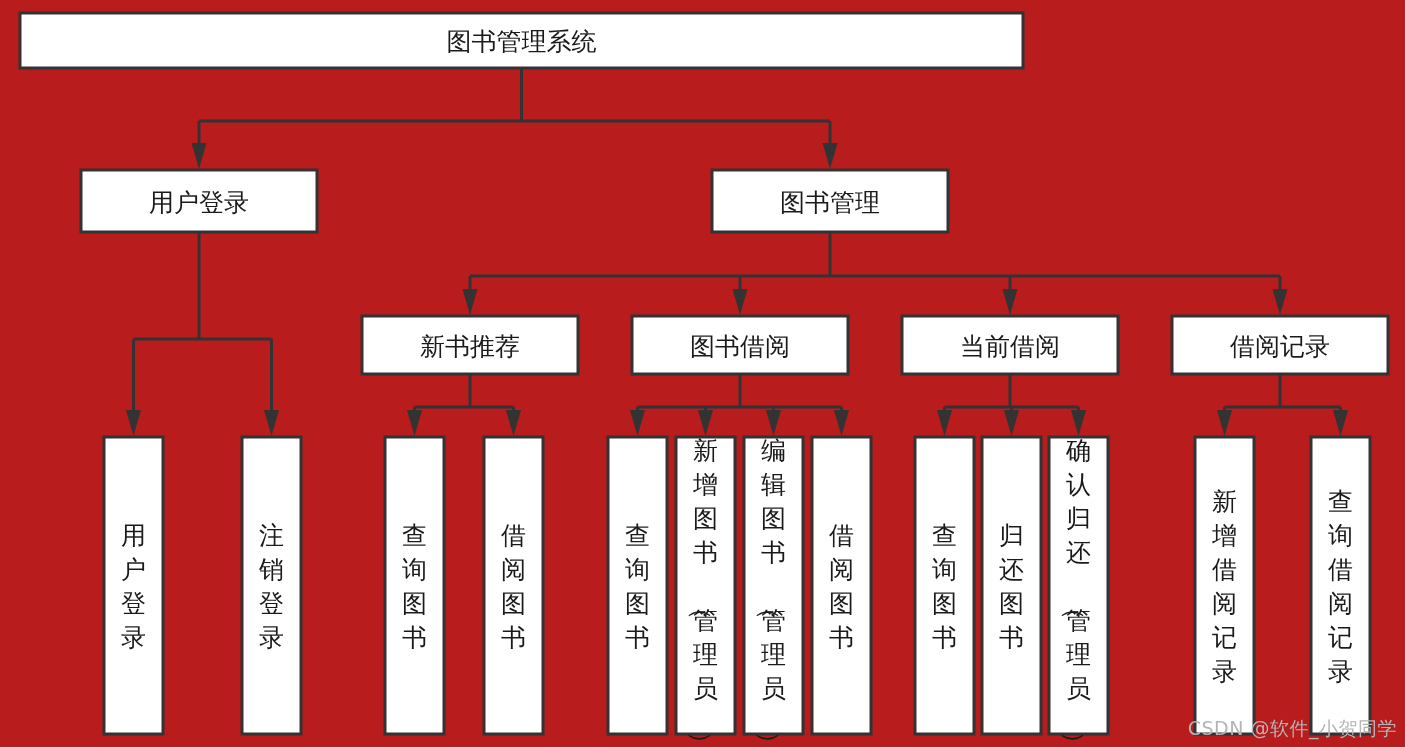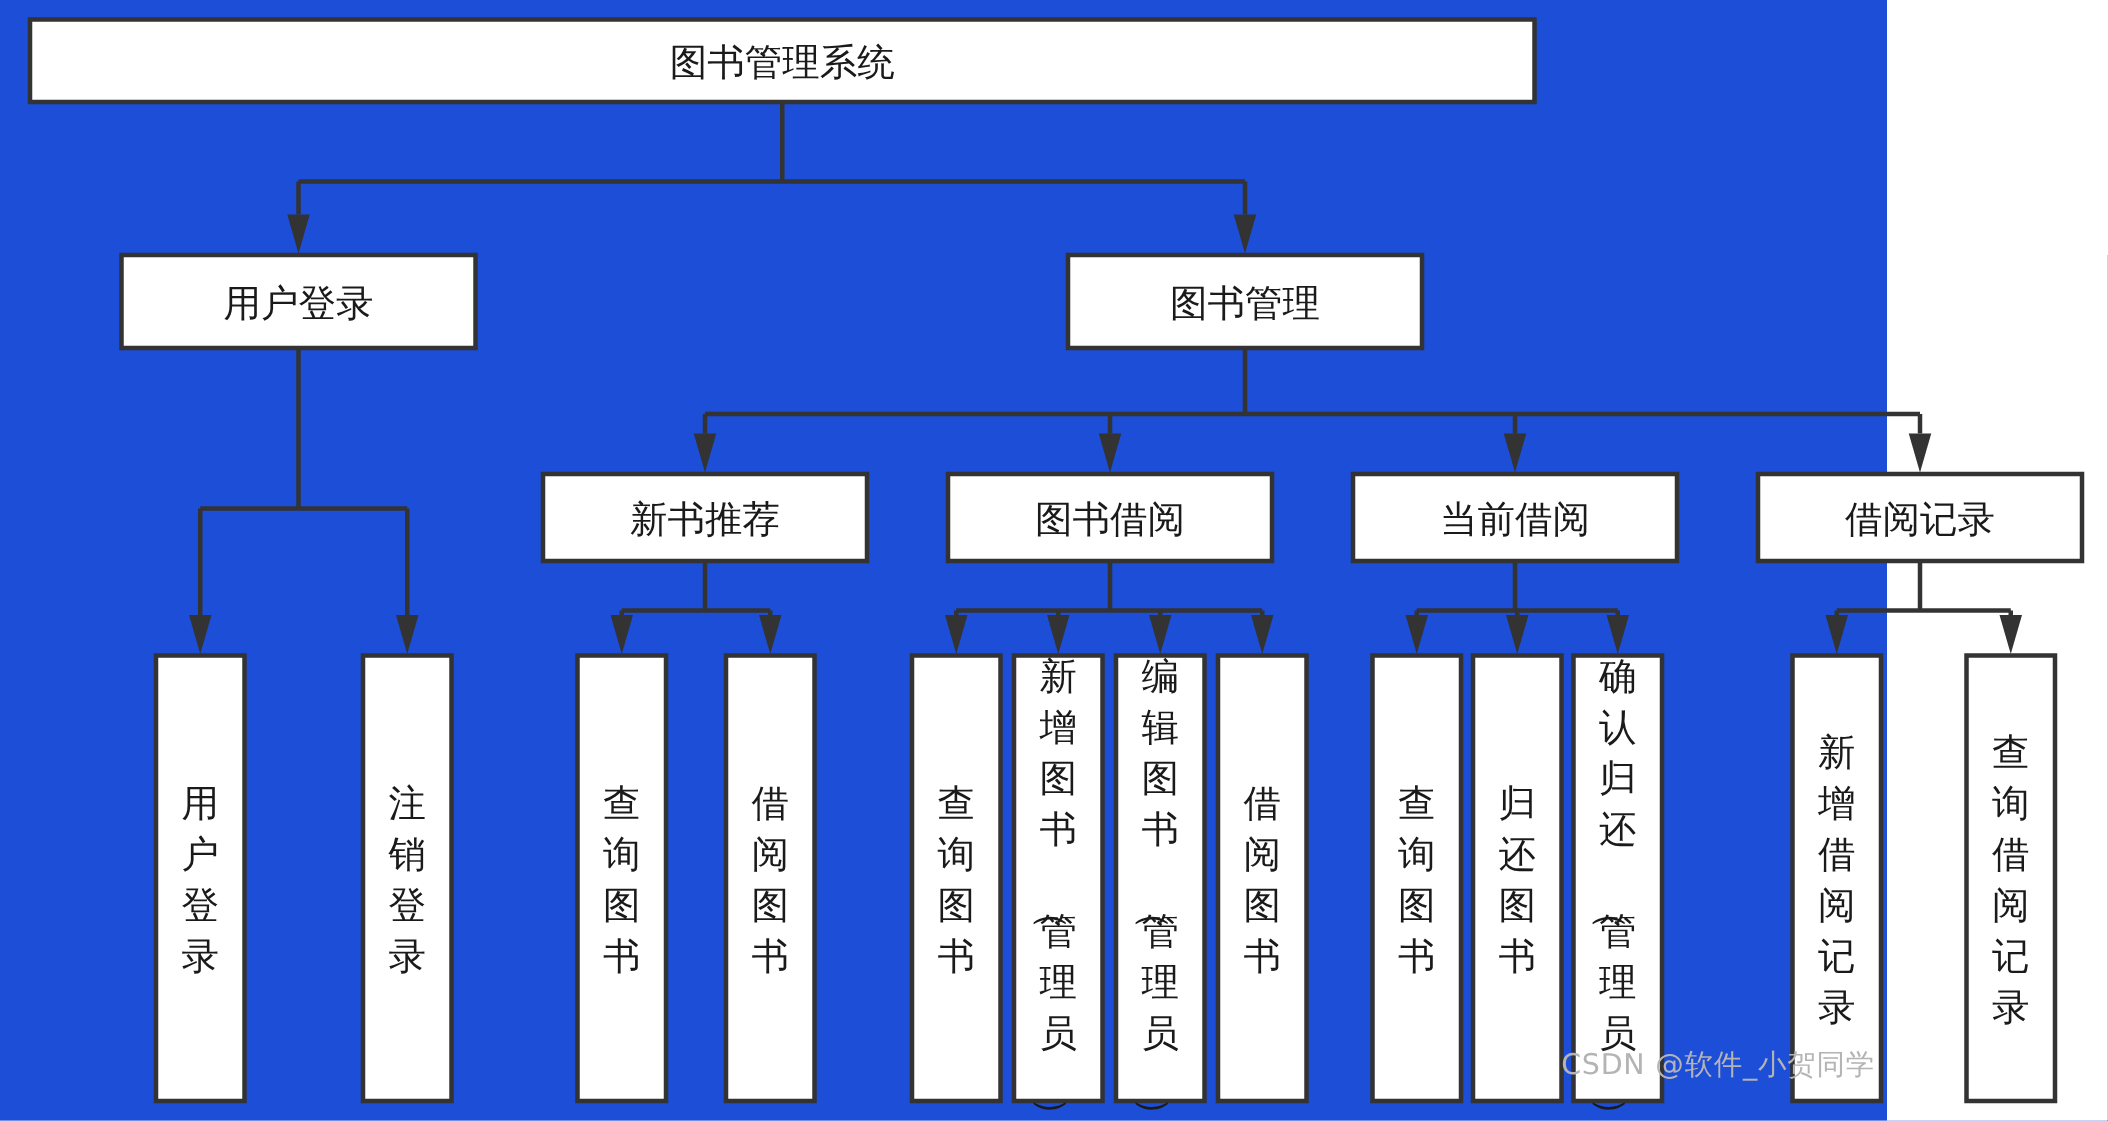"图书管理系统" #diagram-root { background: #1d4ed8 -> #b91c1c; width: 1258px -> 1405px }
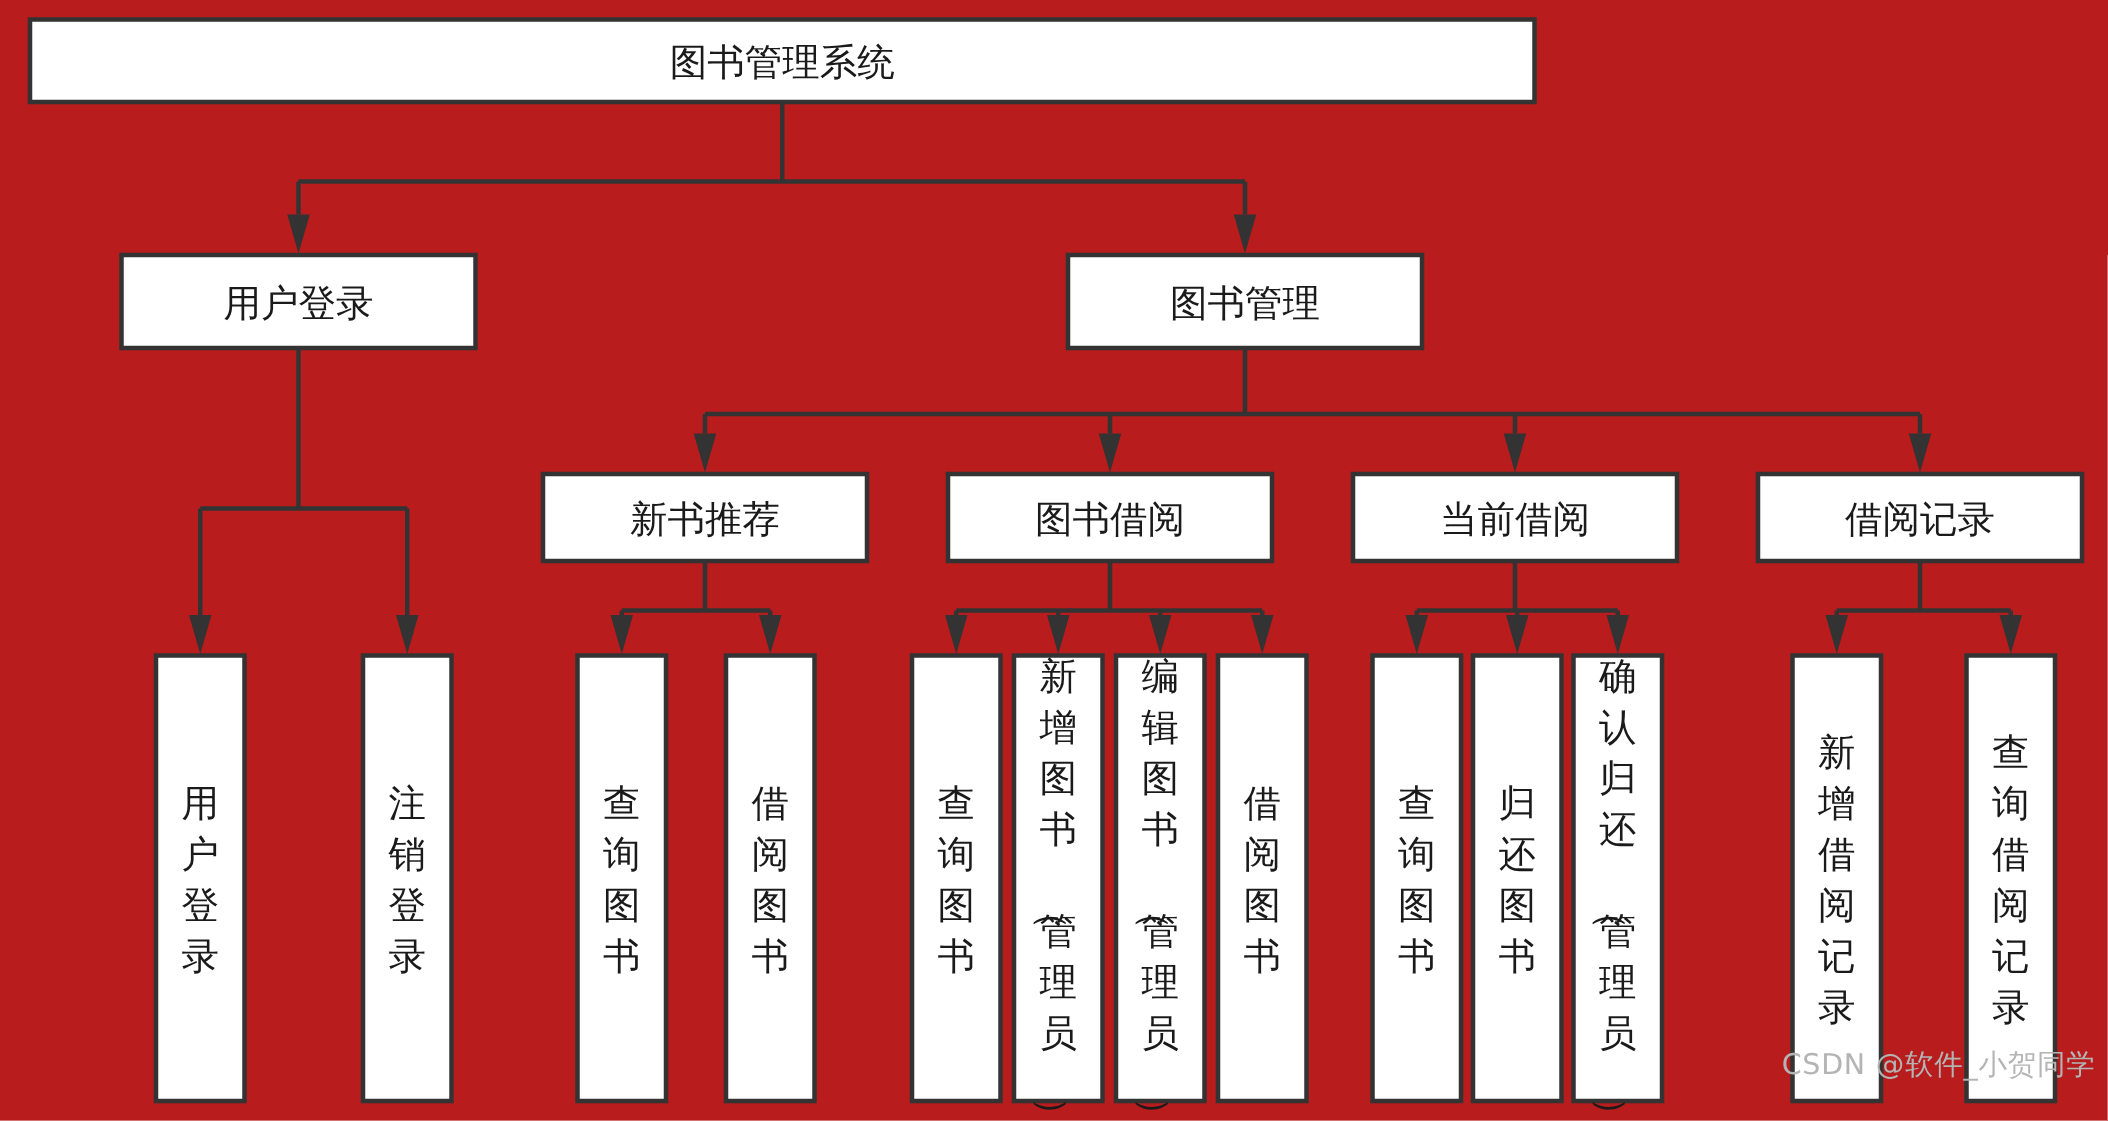"CSDN @软件_小贺同学" .watermark { bottom: 24px -> 5px }
